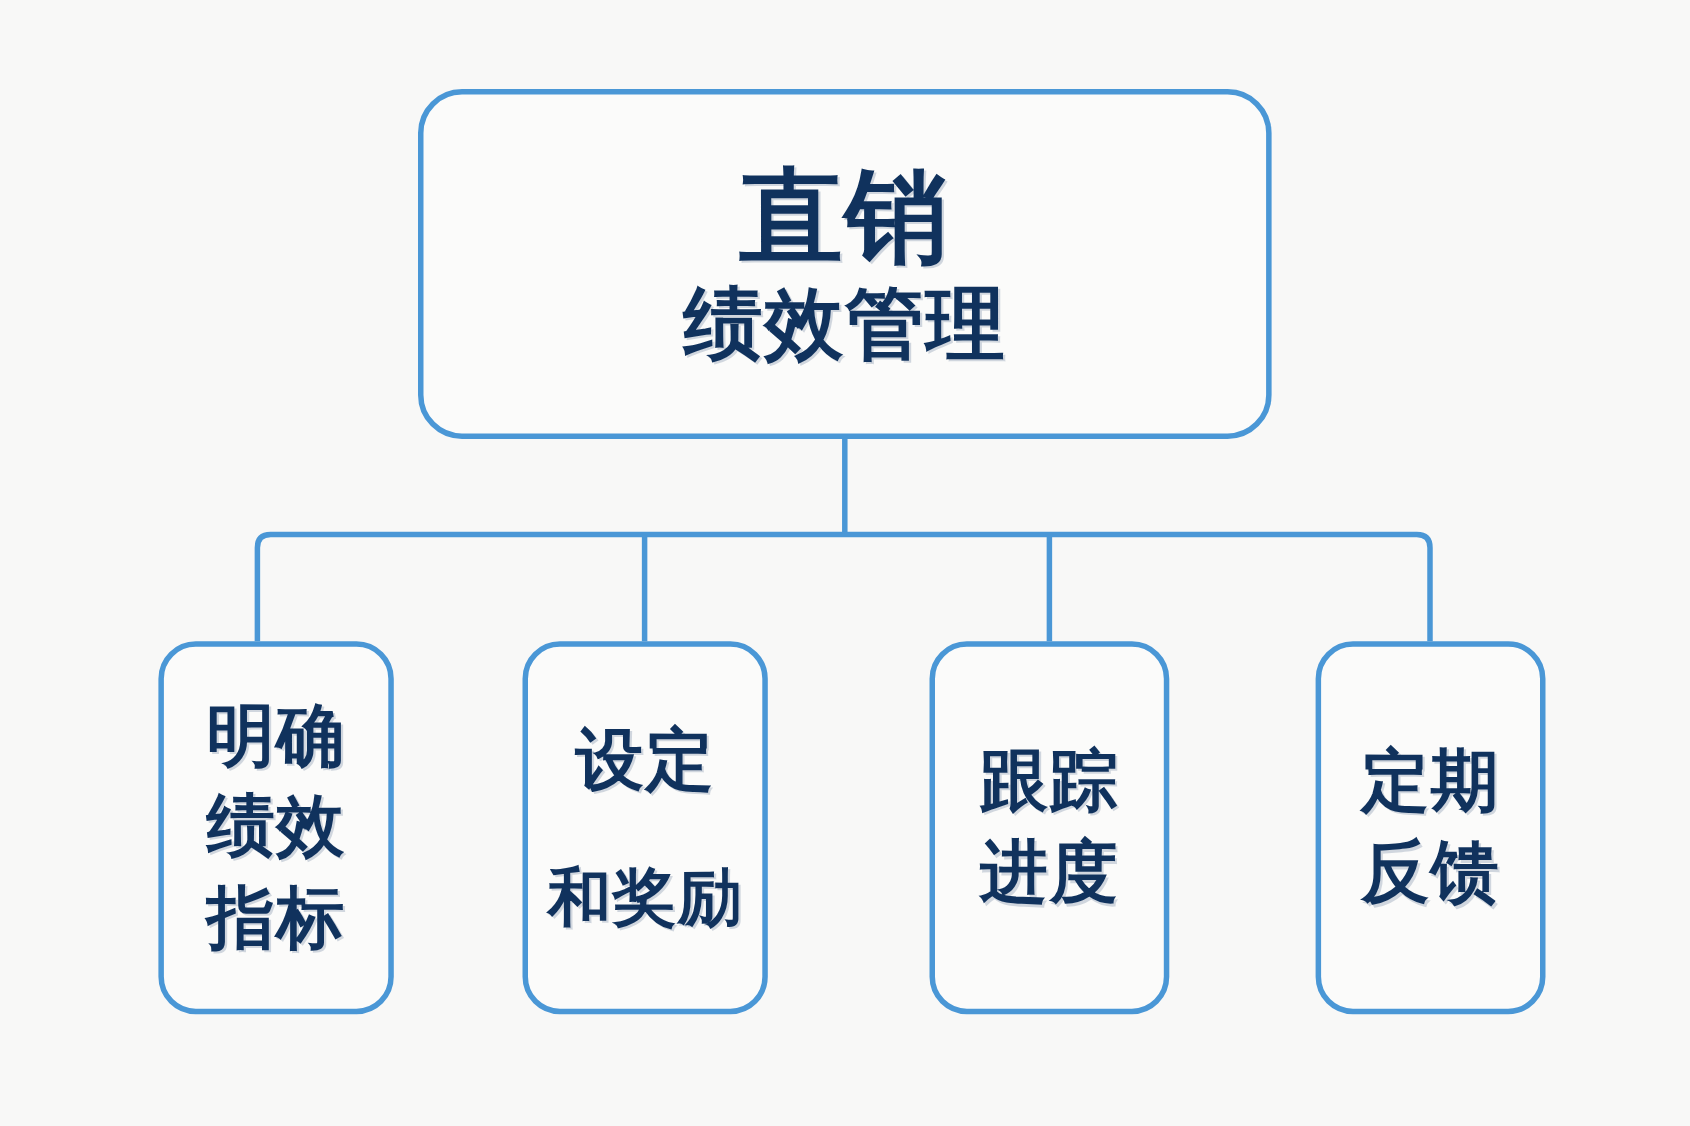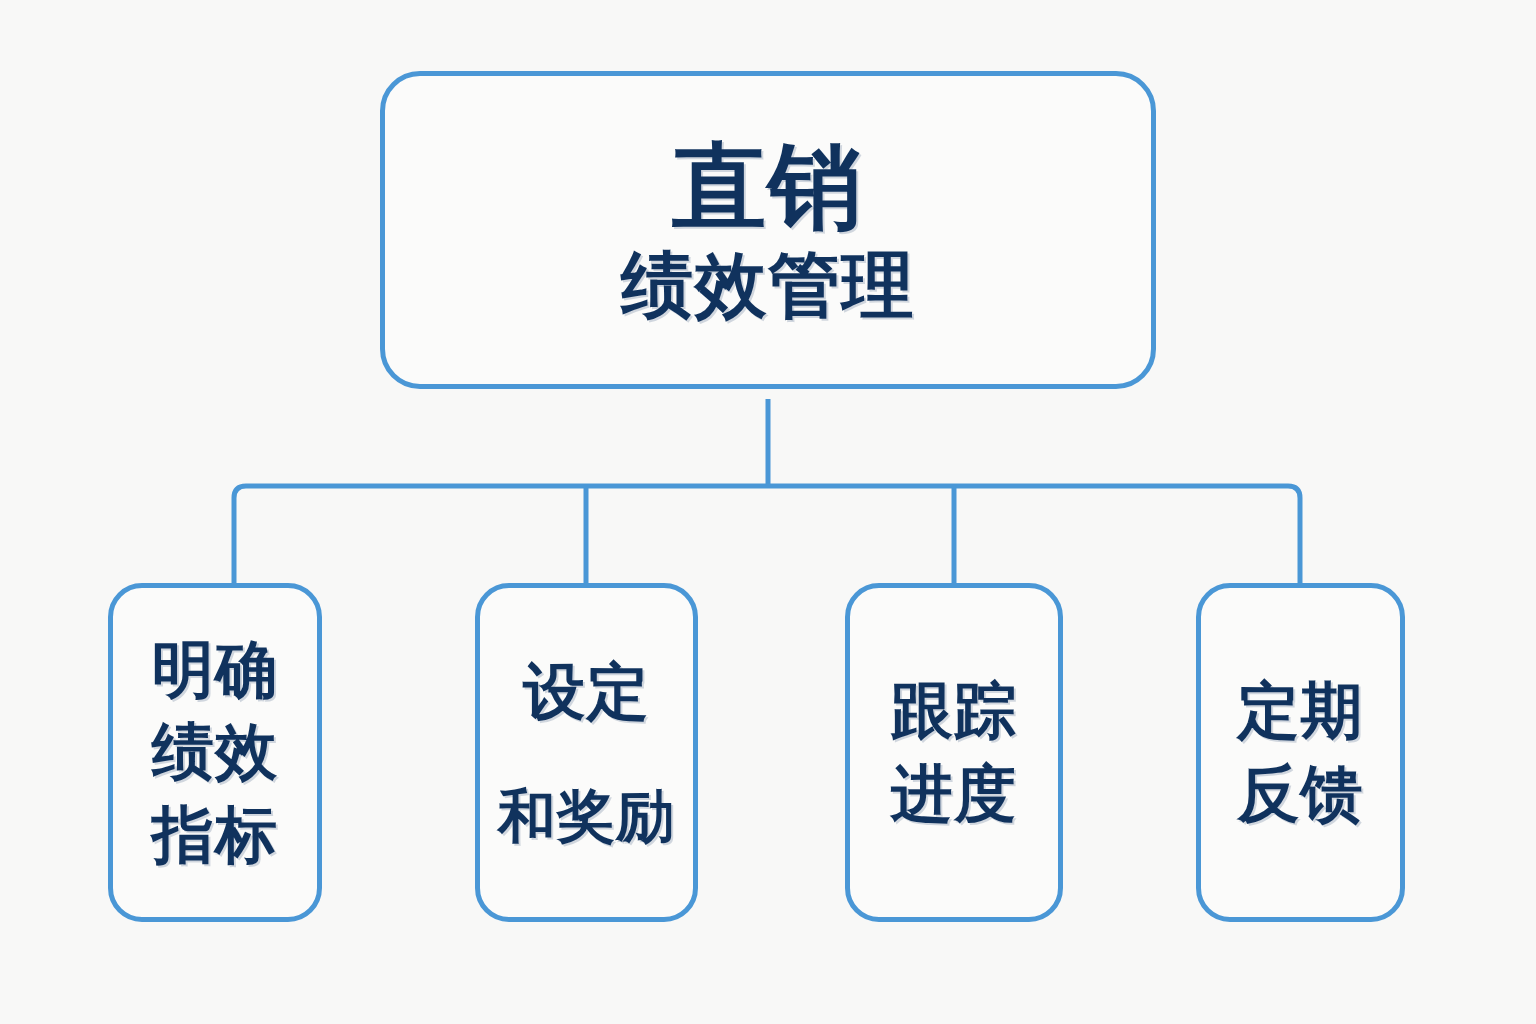"直销" .node-root { top: 71px -> 81px }
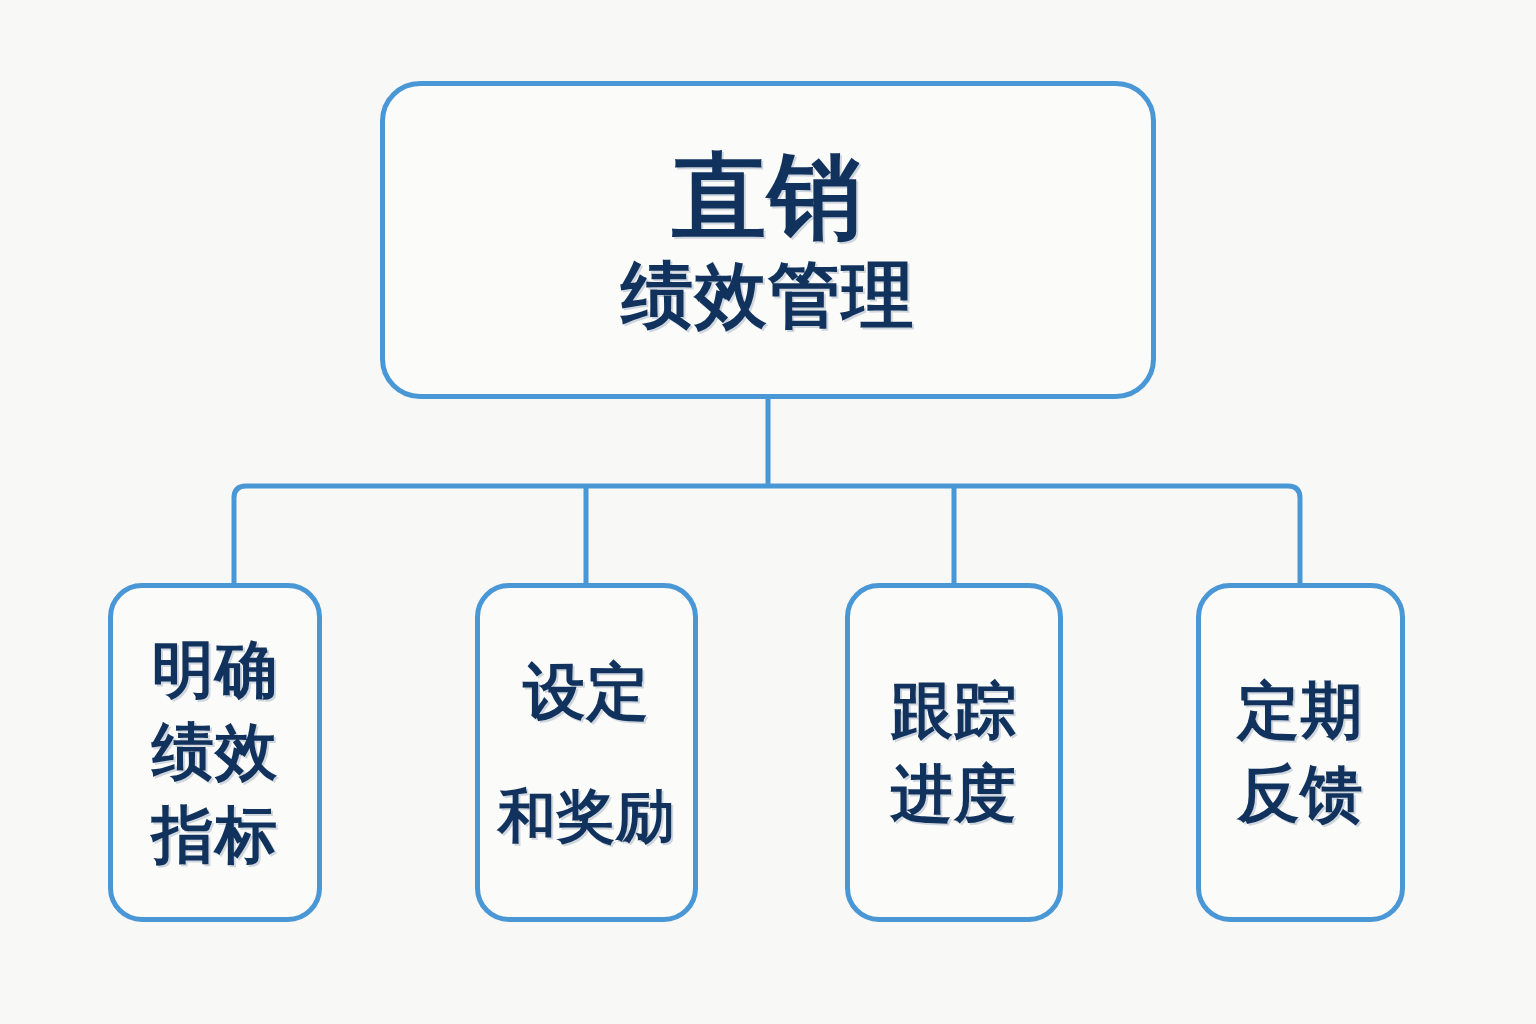"明确" .node-child.pos-0 { left: 108px -> 144px }
